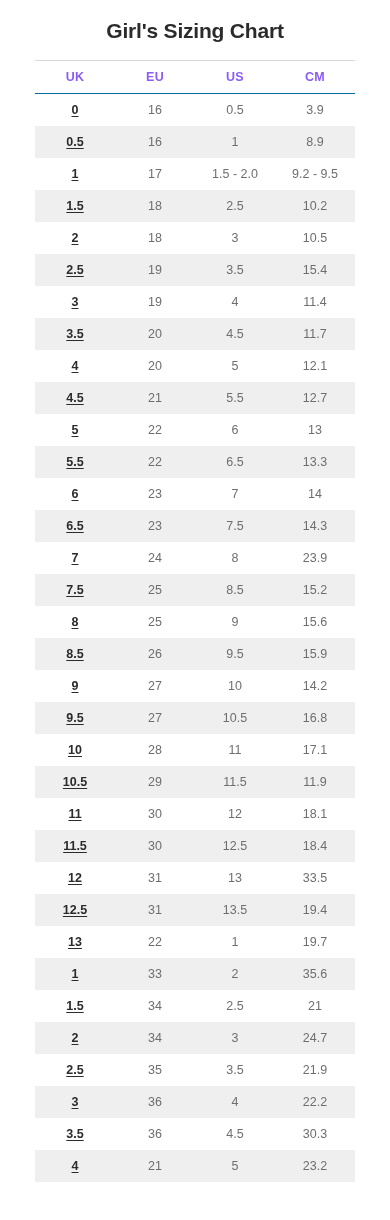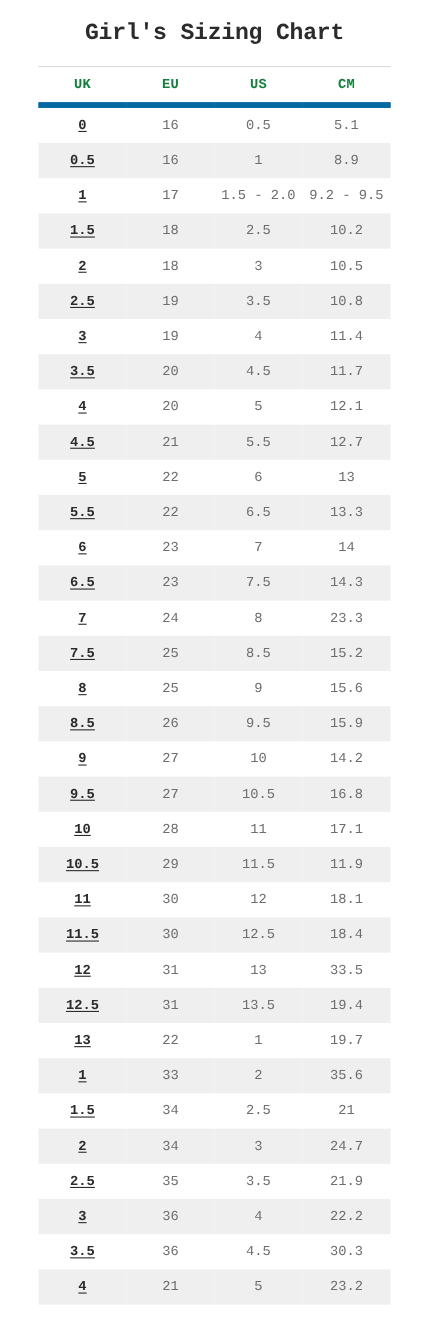"Girl's Sizing Chart" .page { font-family: Liberation Mono, monospace -> none }
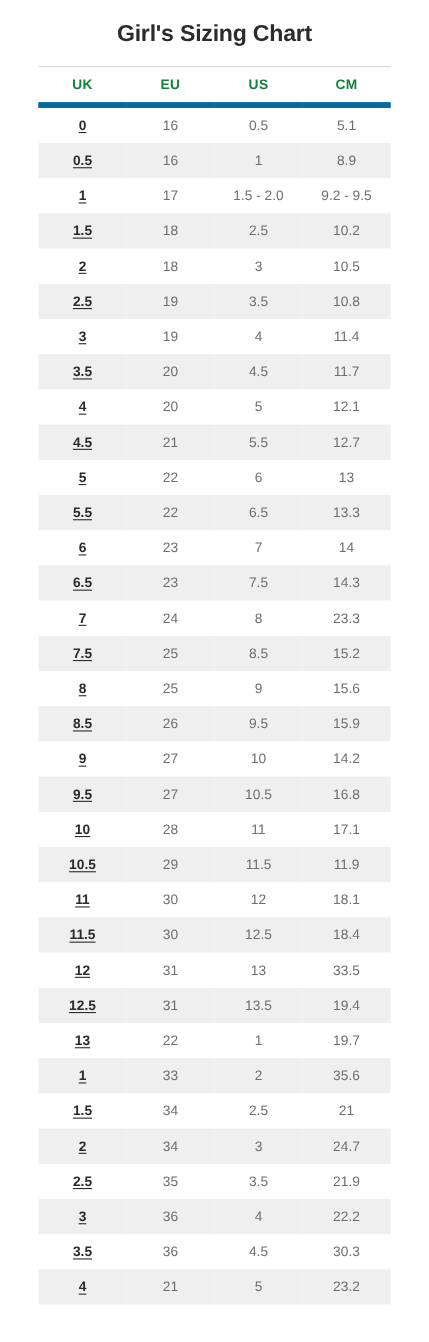"UK" table.size-table thead th { border-bottom: 5px solid #0369a1 -> 1px solid #0369a1; color: #15803d -> #8b5cf6 }
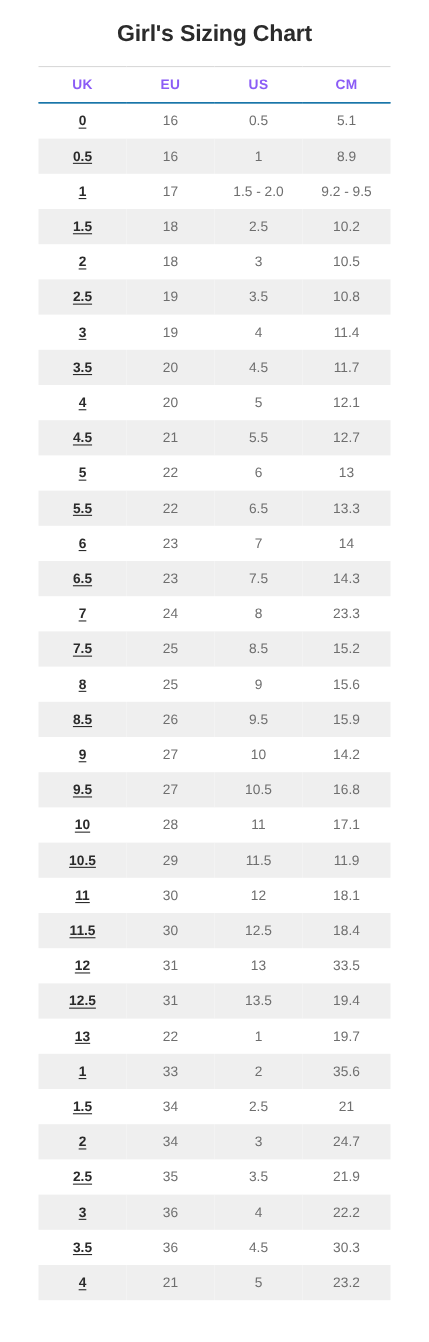"5.1" td { text: 5.1 -> 3.9 }
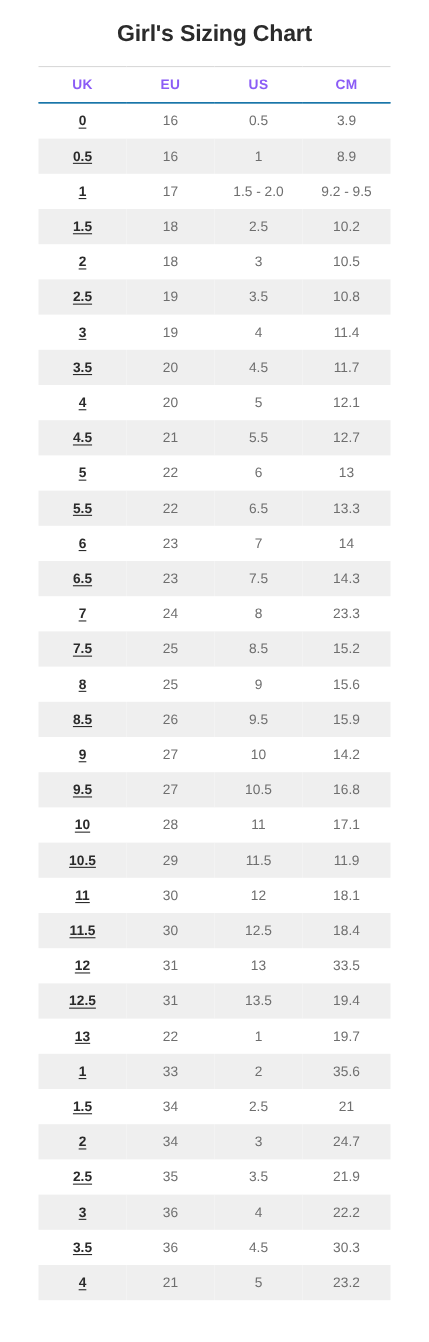"10.8" td { text: 10.8 -> 15.4 }
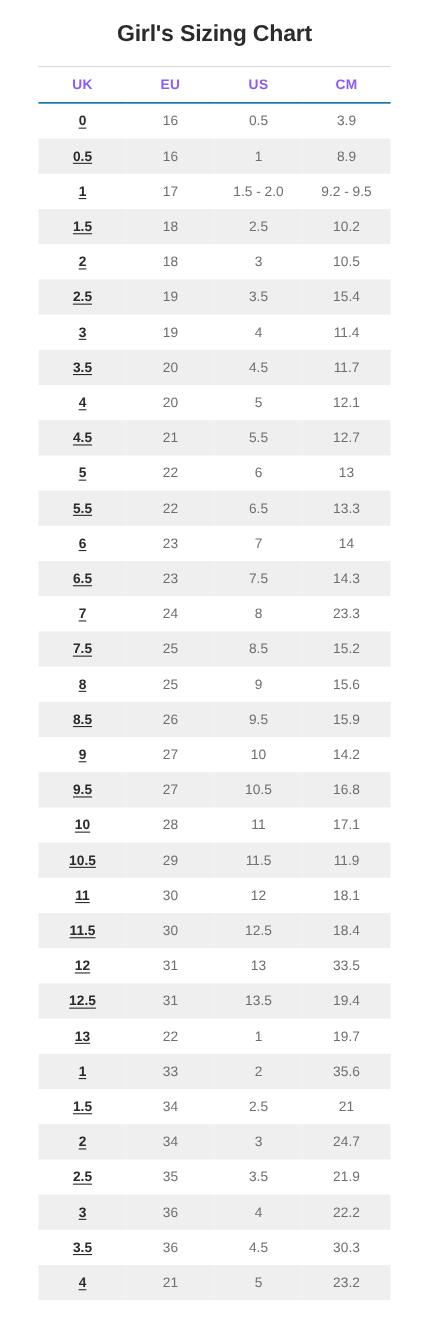"23.3" td { text: 23.3 -> 23.9 }
